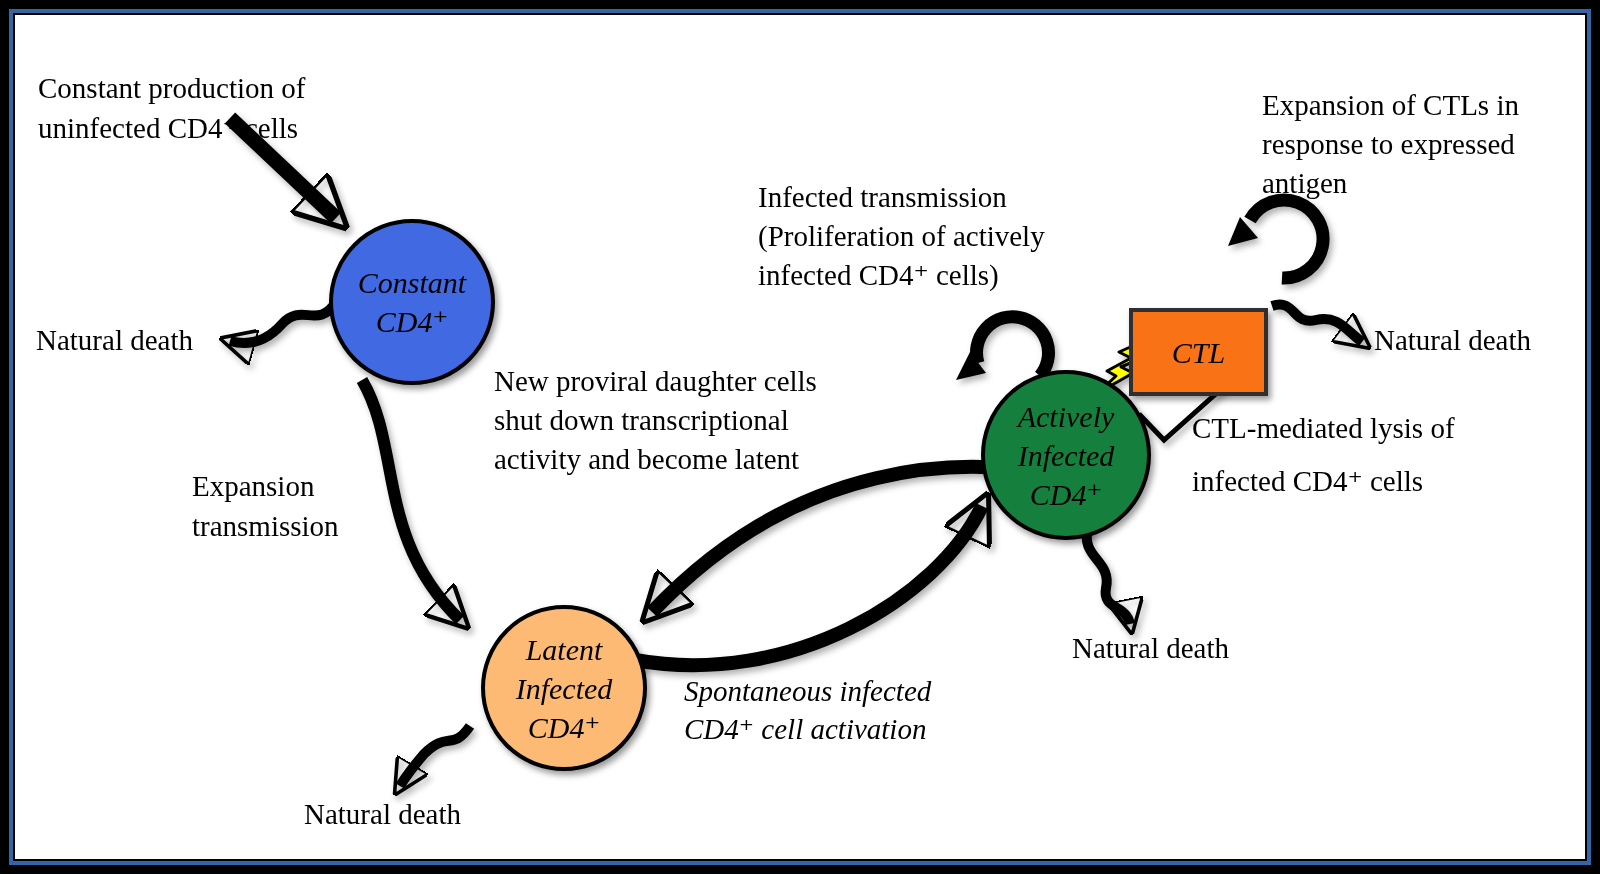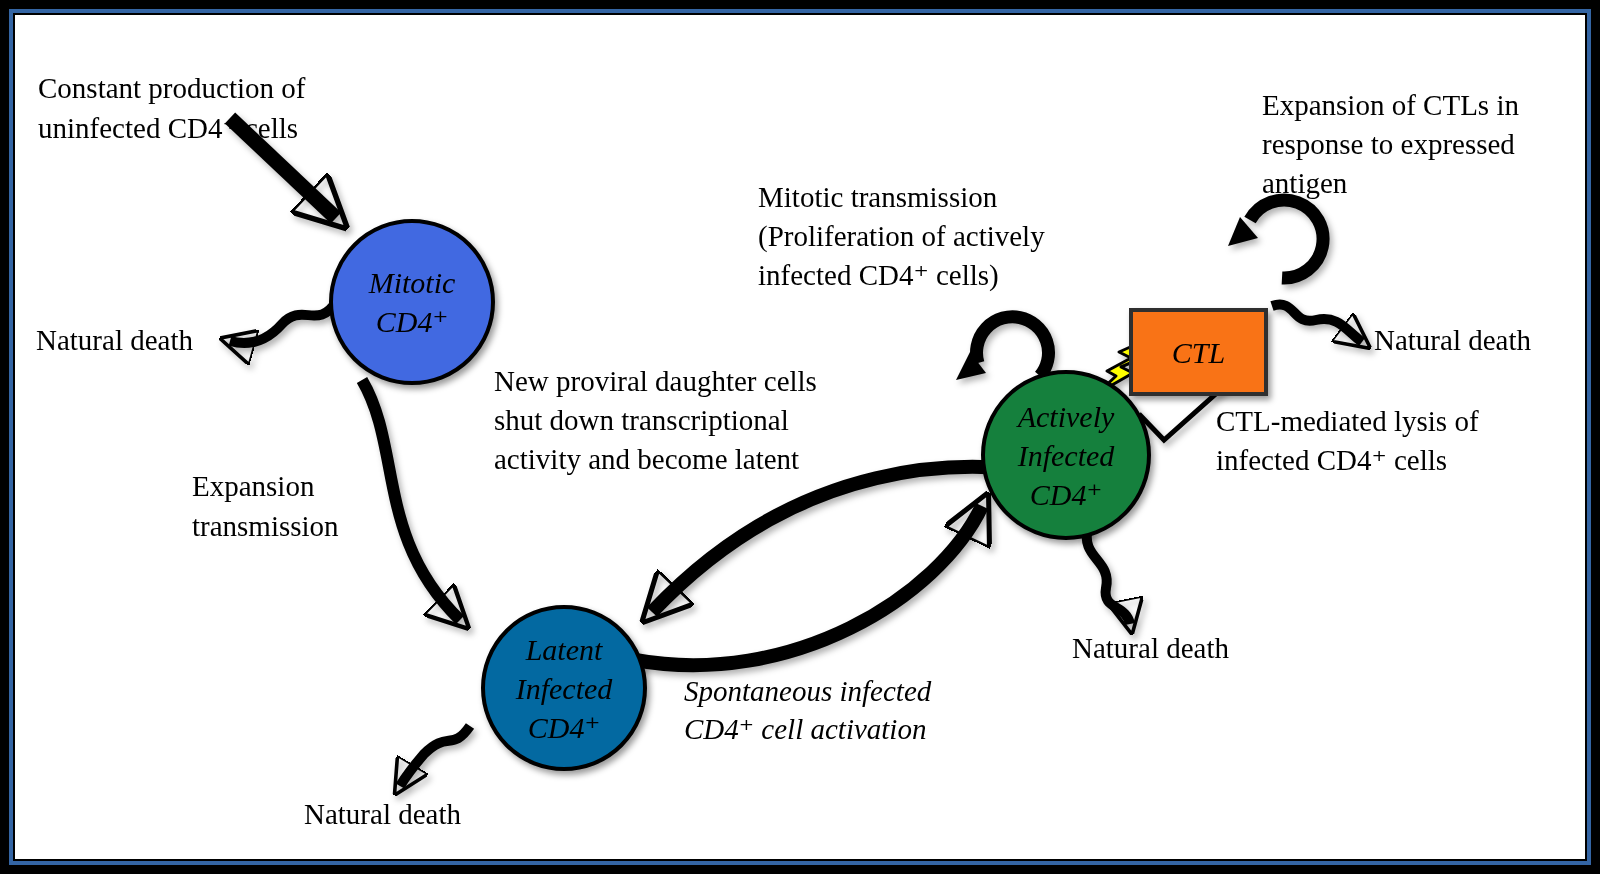"Mitotic transmission" div.lbl { text: Mitotic -> Infected }
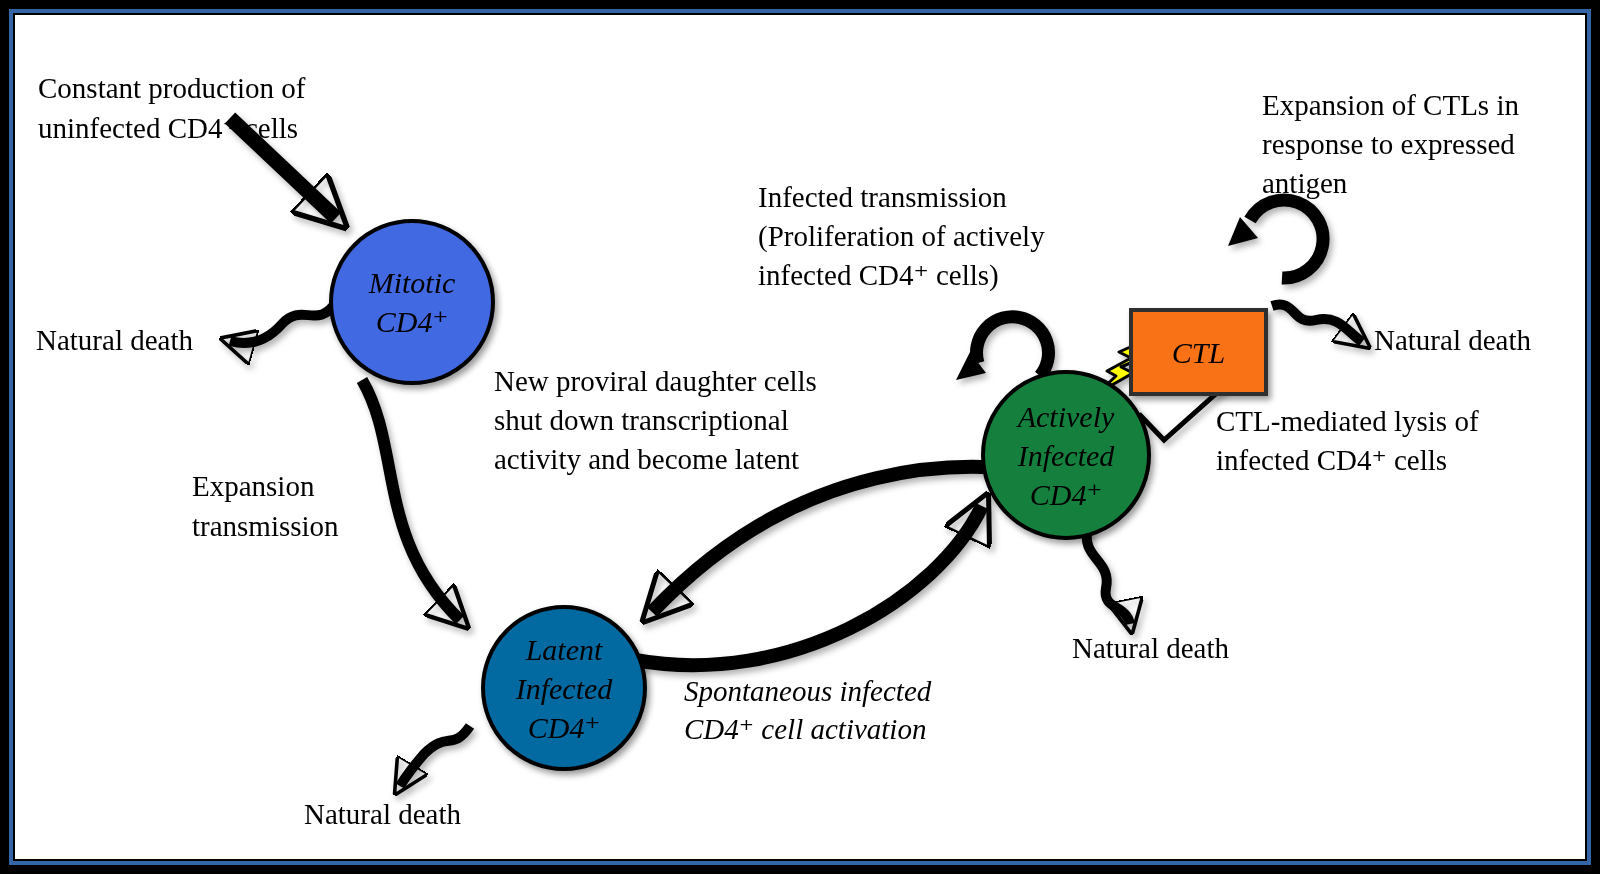"Mitotic" span { text: Mitotic -> Constant }
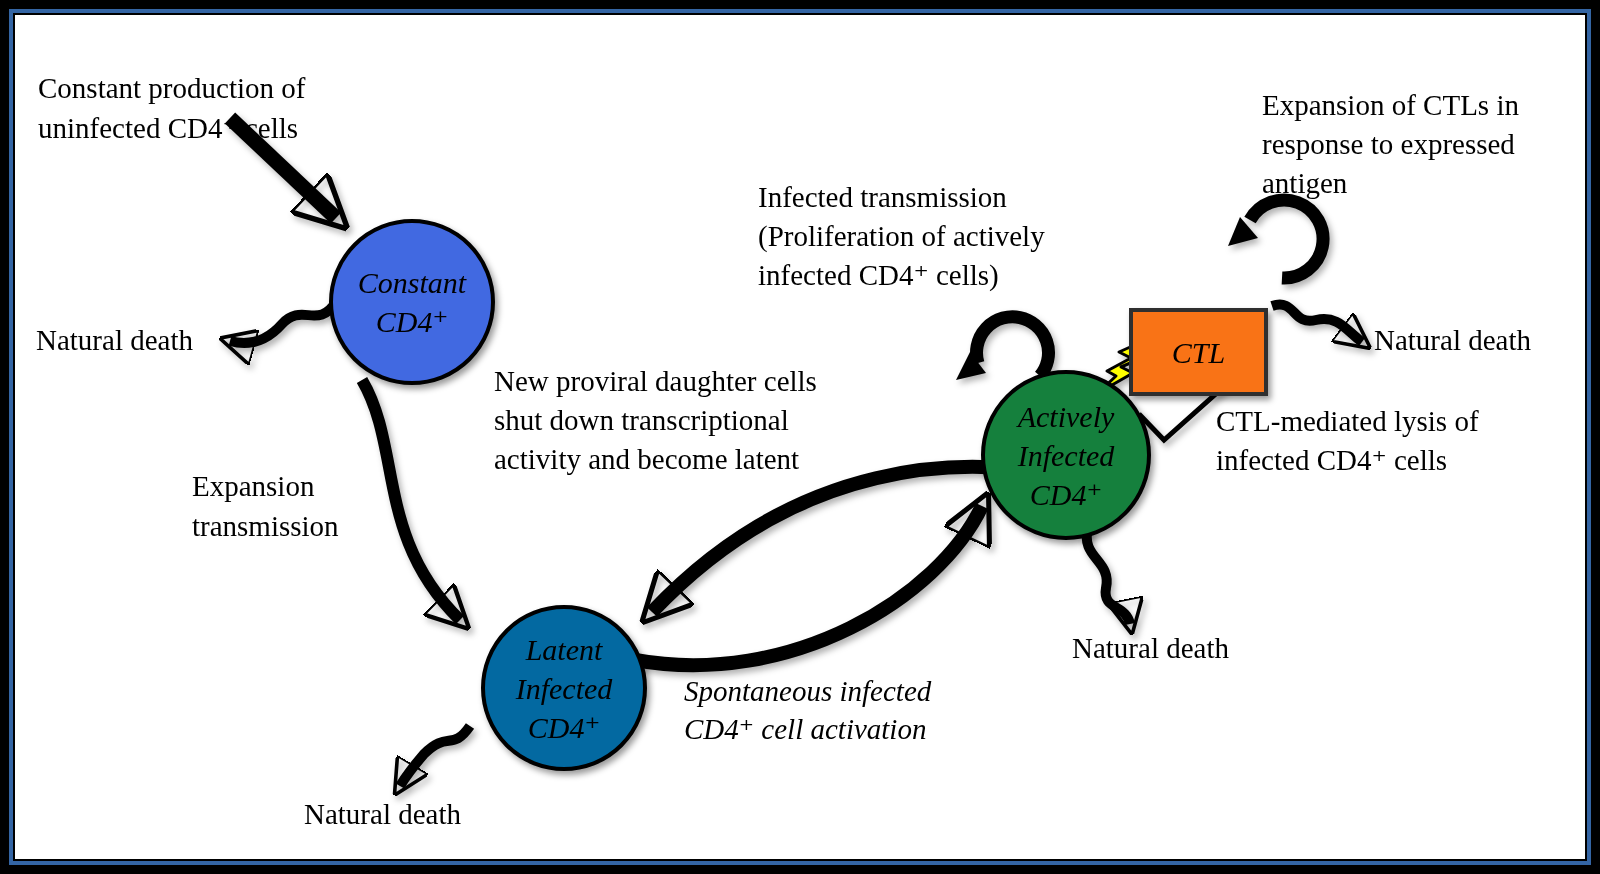"CTL-mediated lysis of" div.lbl { line-height: 39px -> 53px; margin-left: 24px -> none }
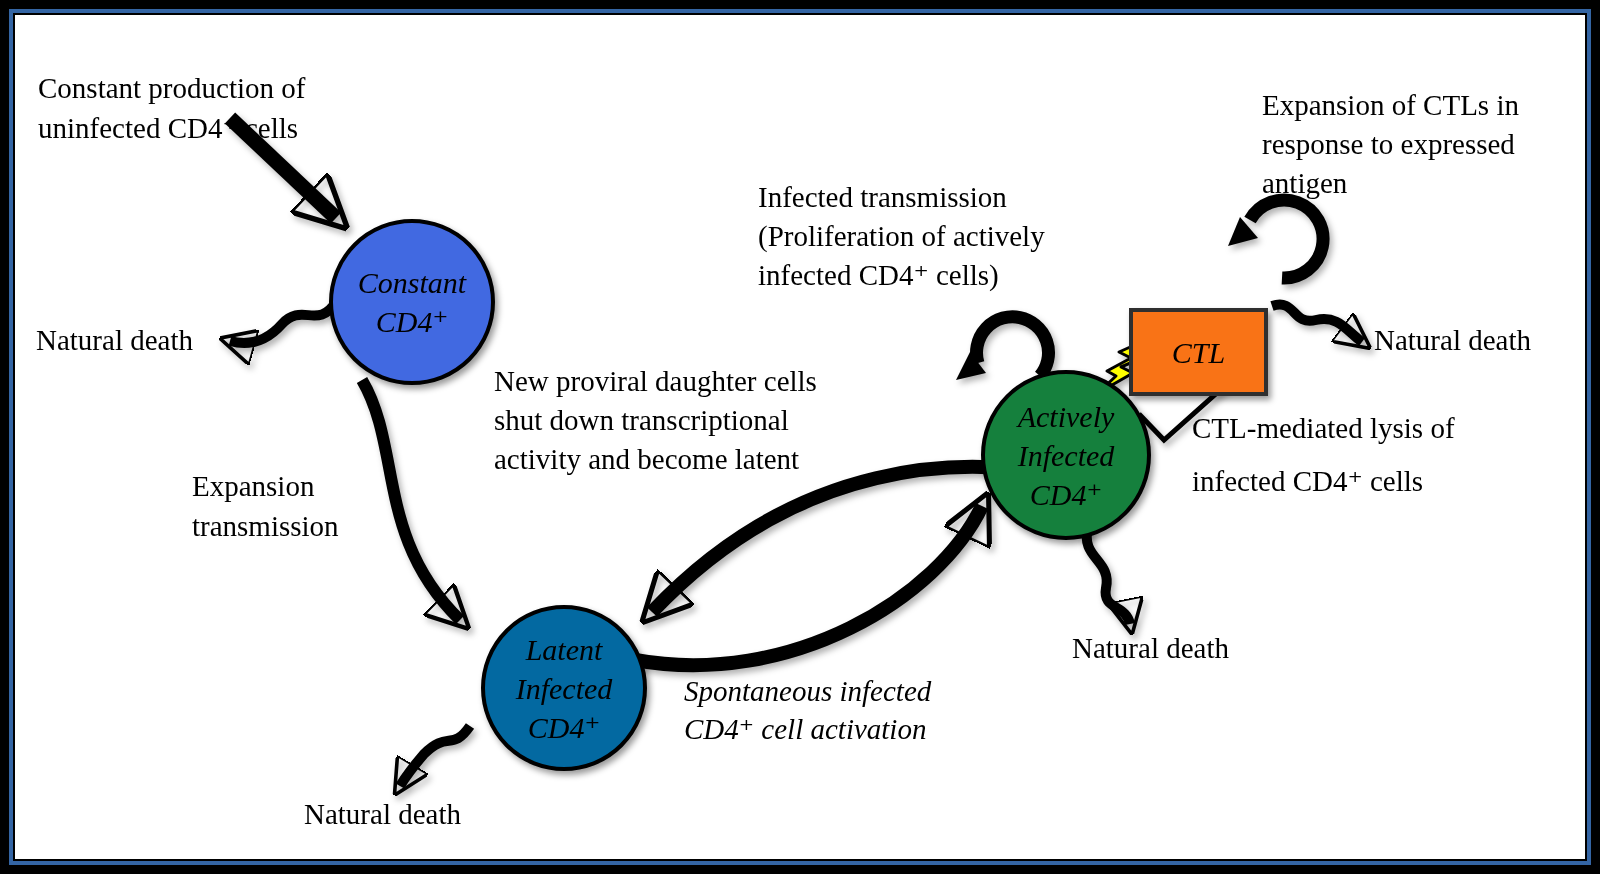"Latent" div.node { background: #0369a1 -> #fdba74 }
